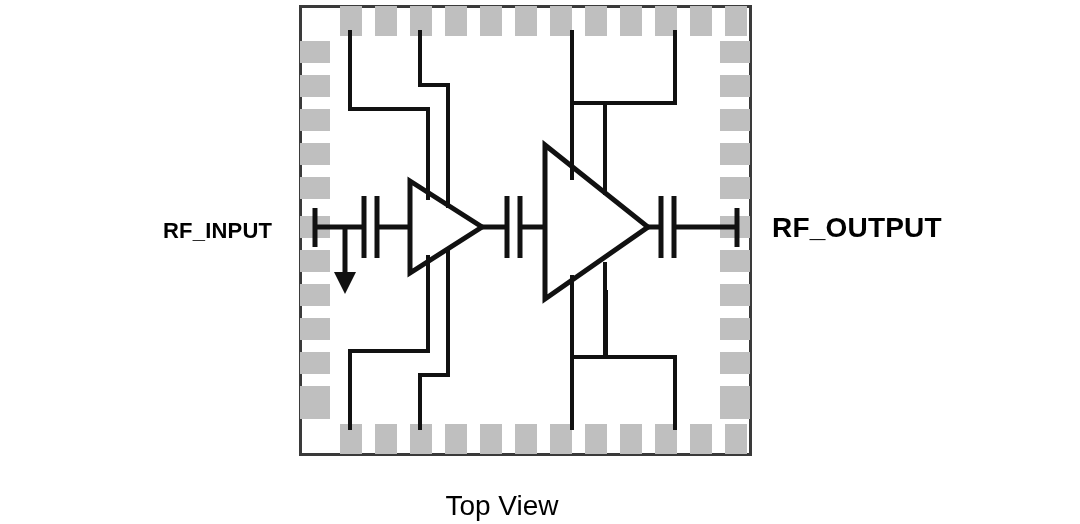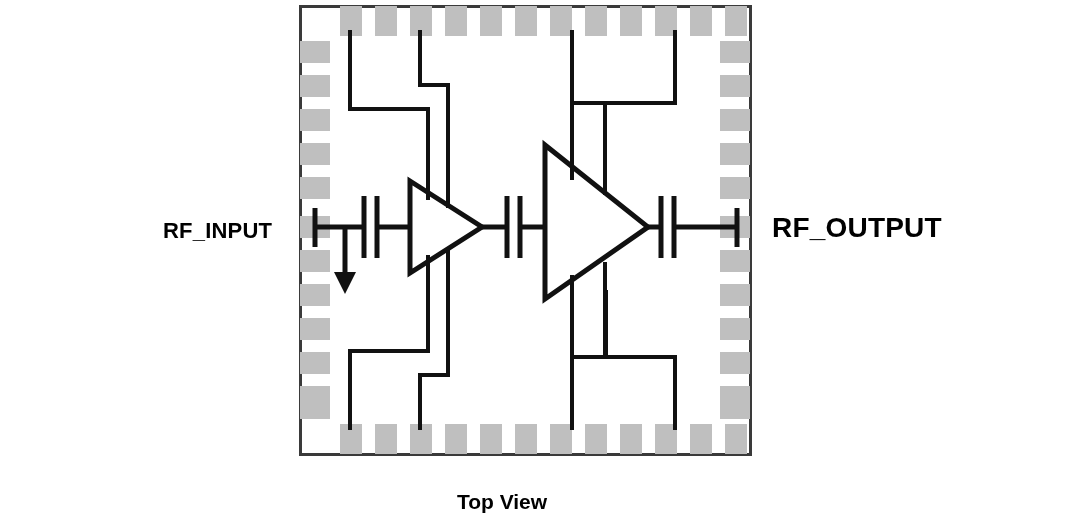"Top View" #caption-top-view { font-size: 21px -> 28px; font-weight: bold -> normal }
